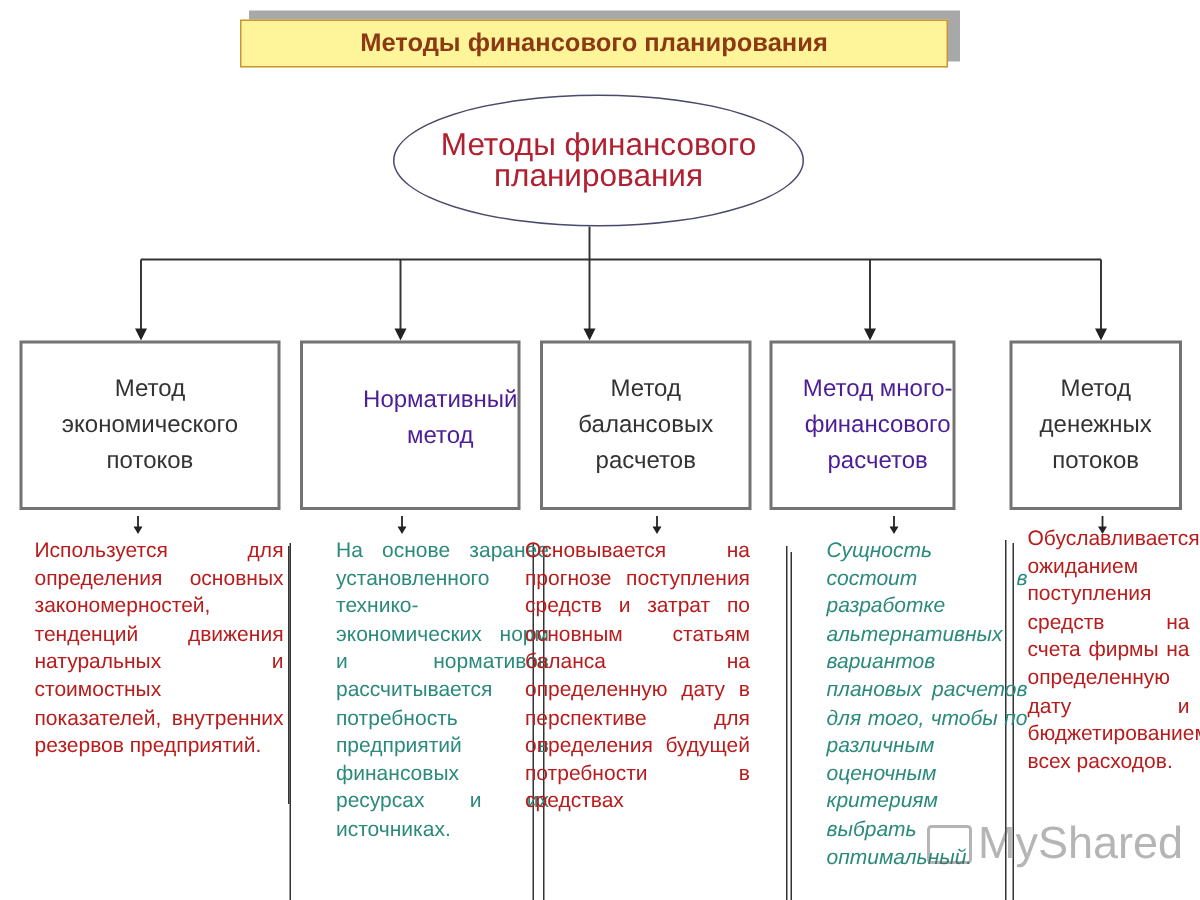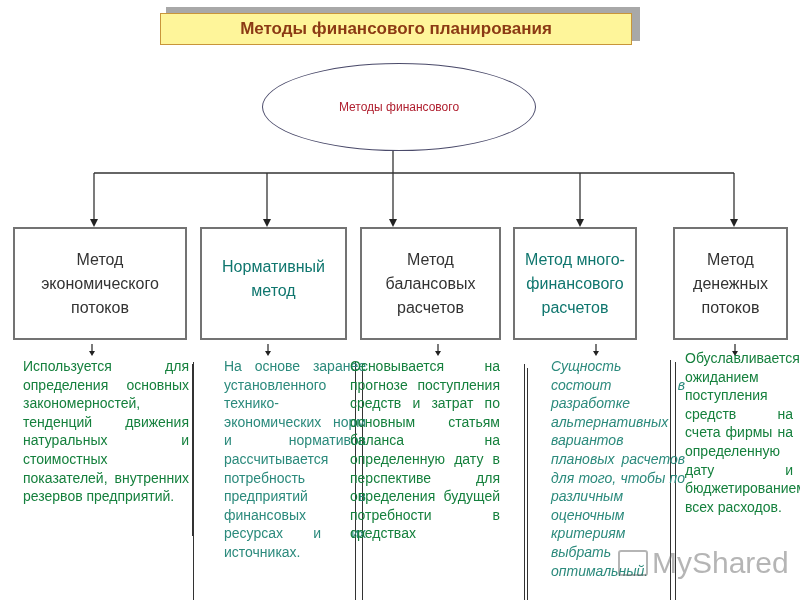"Методы финансового" .ellipse { font-size: 12px -> 21px }
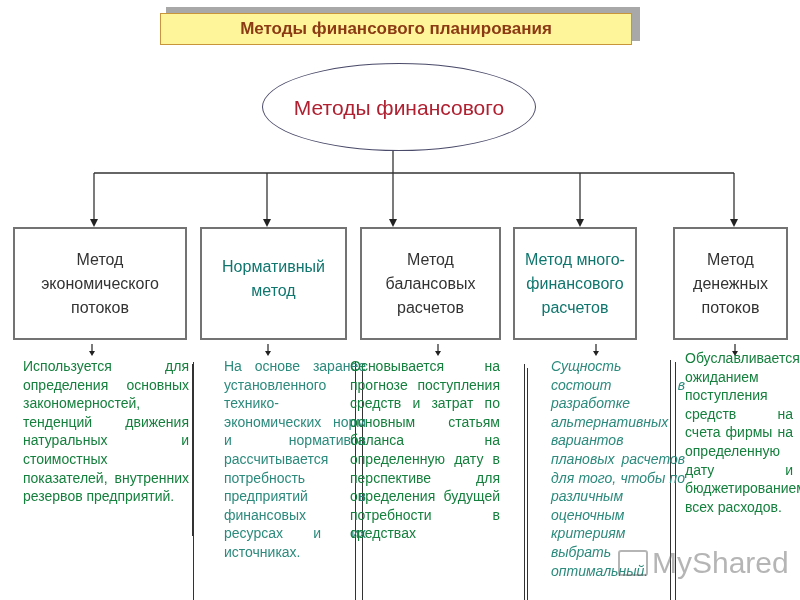"планирования" div { html: none -> <div>планирования</div> }
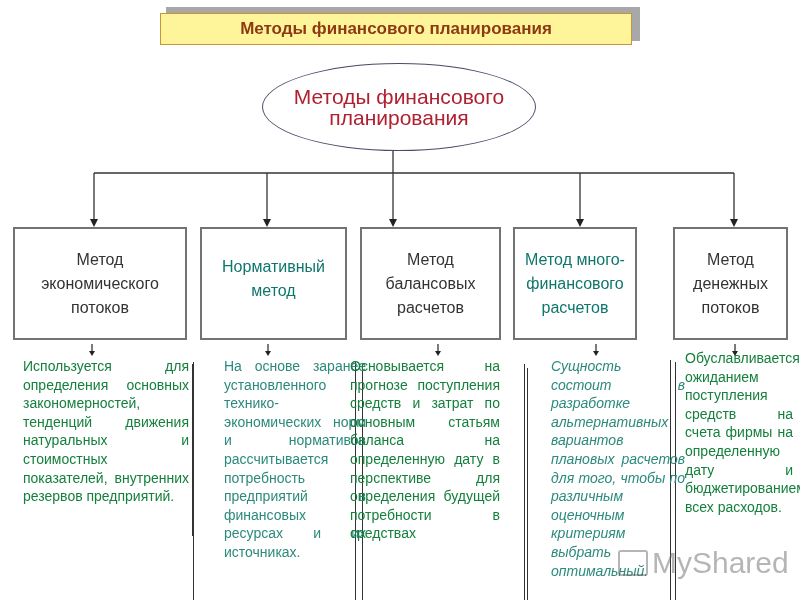"Нормативный" .method-box.teal { color: #0f766e -> #4c1d95; justify-content: none -> flex-end }
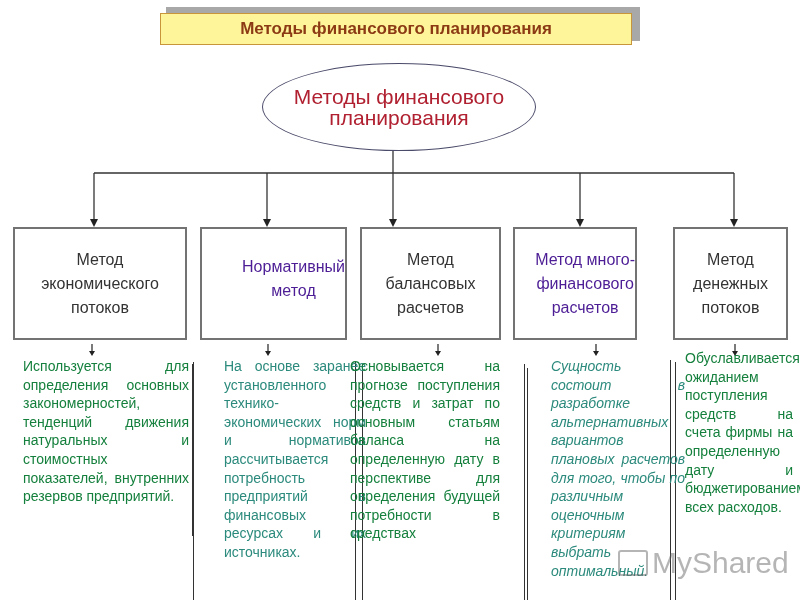"Используется для определения основных" .desc { color: #15803d -> #b91c1c }
